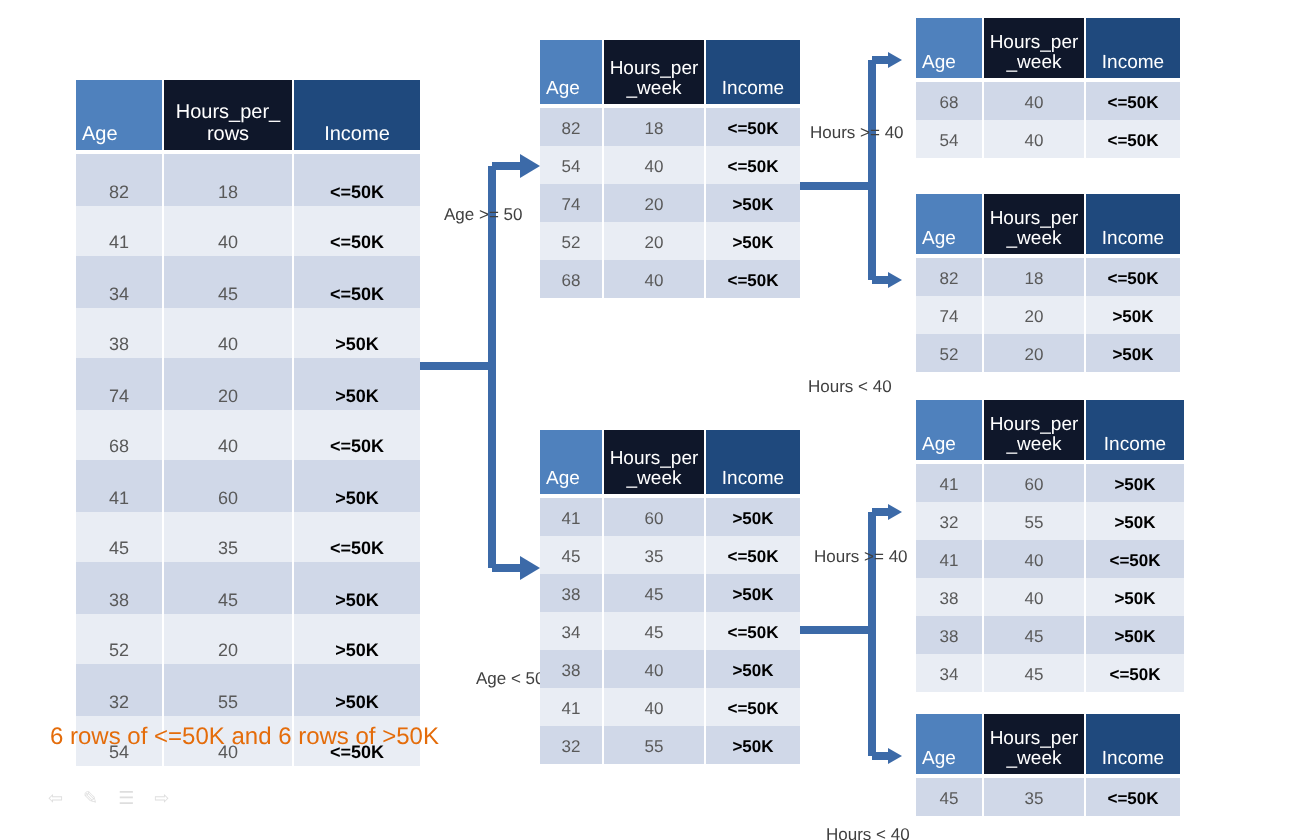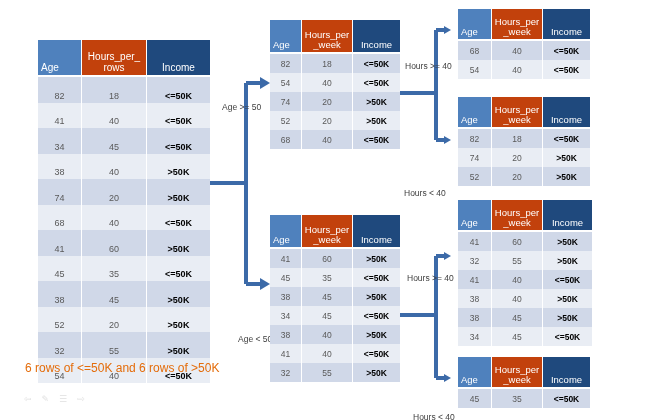"Hours_per _week" .tbl th.c-hrs { background: #c2410c -> #0f172a }
